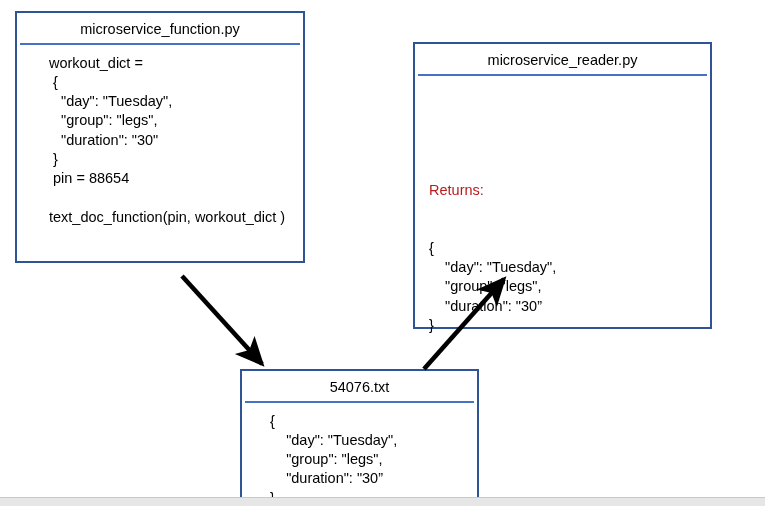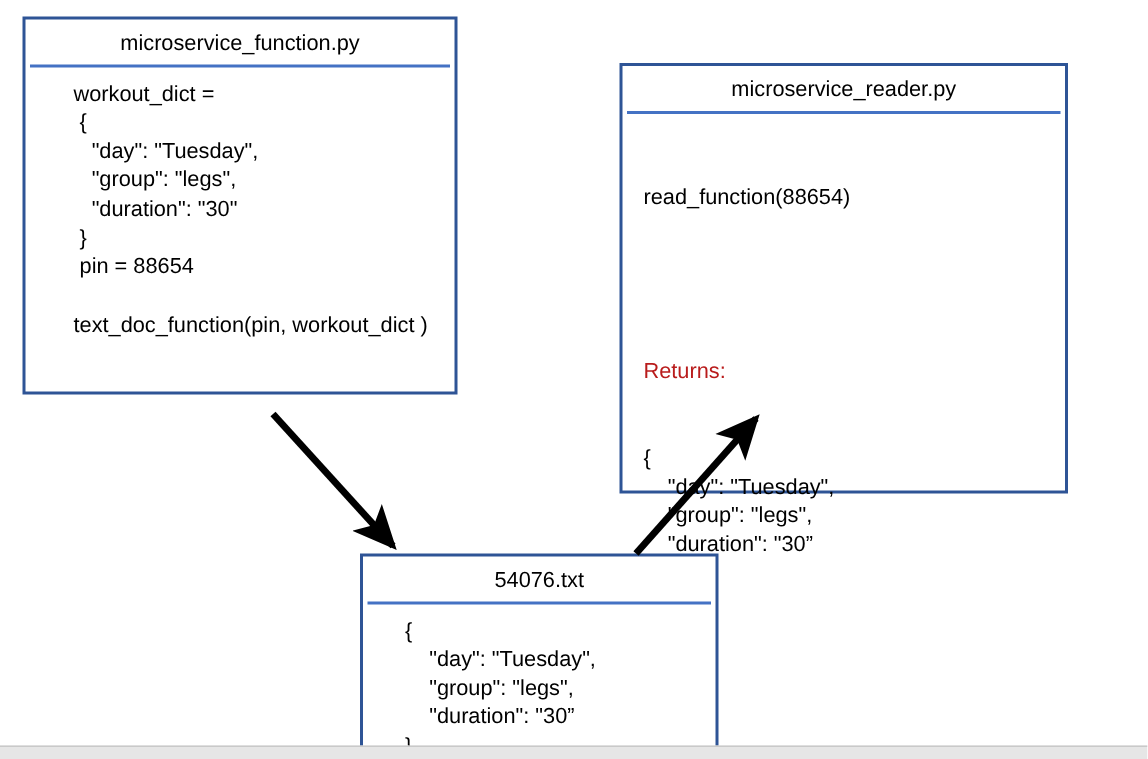"read_function(88654)" span.ln { html: <span>read_function(88654)</span> -> none }
